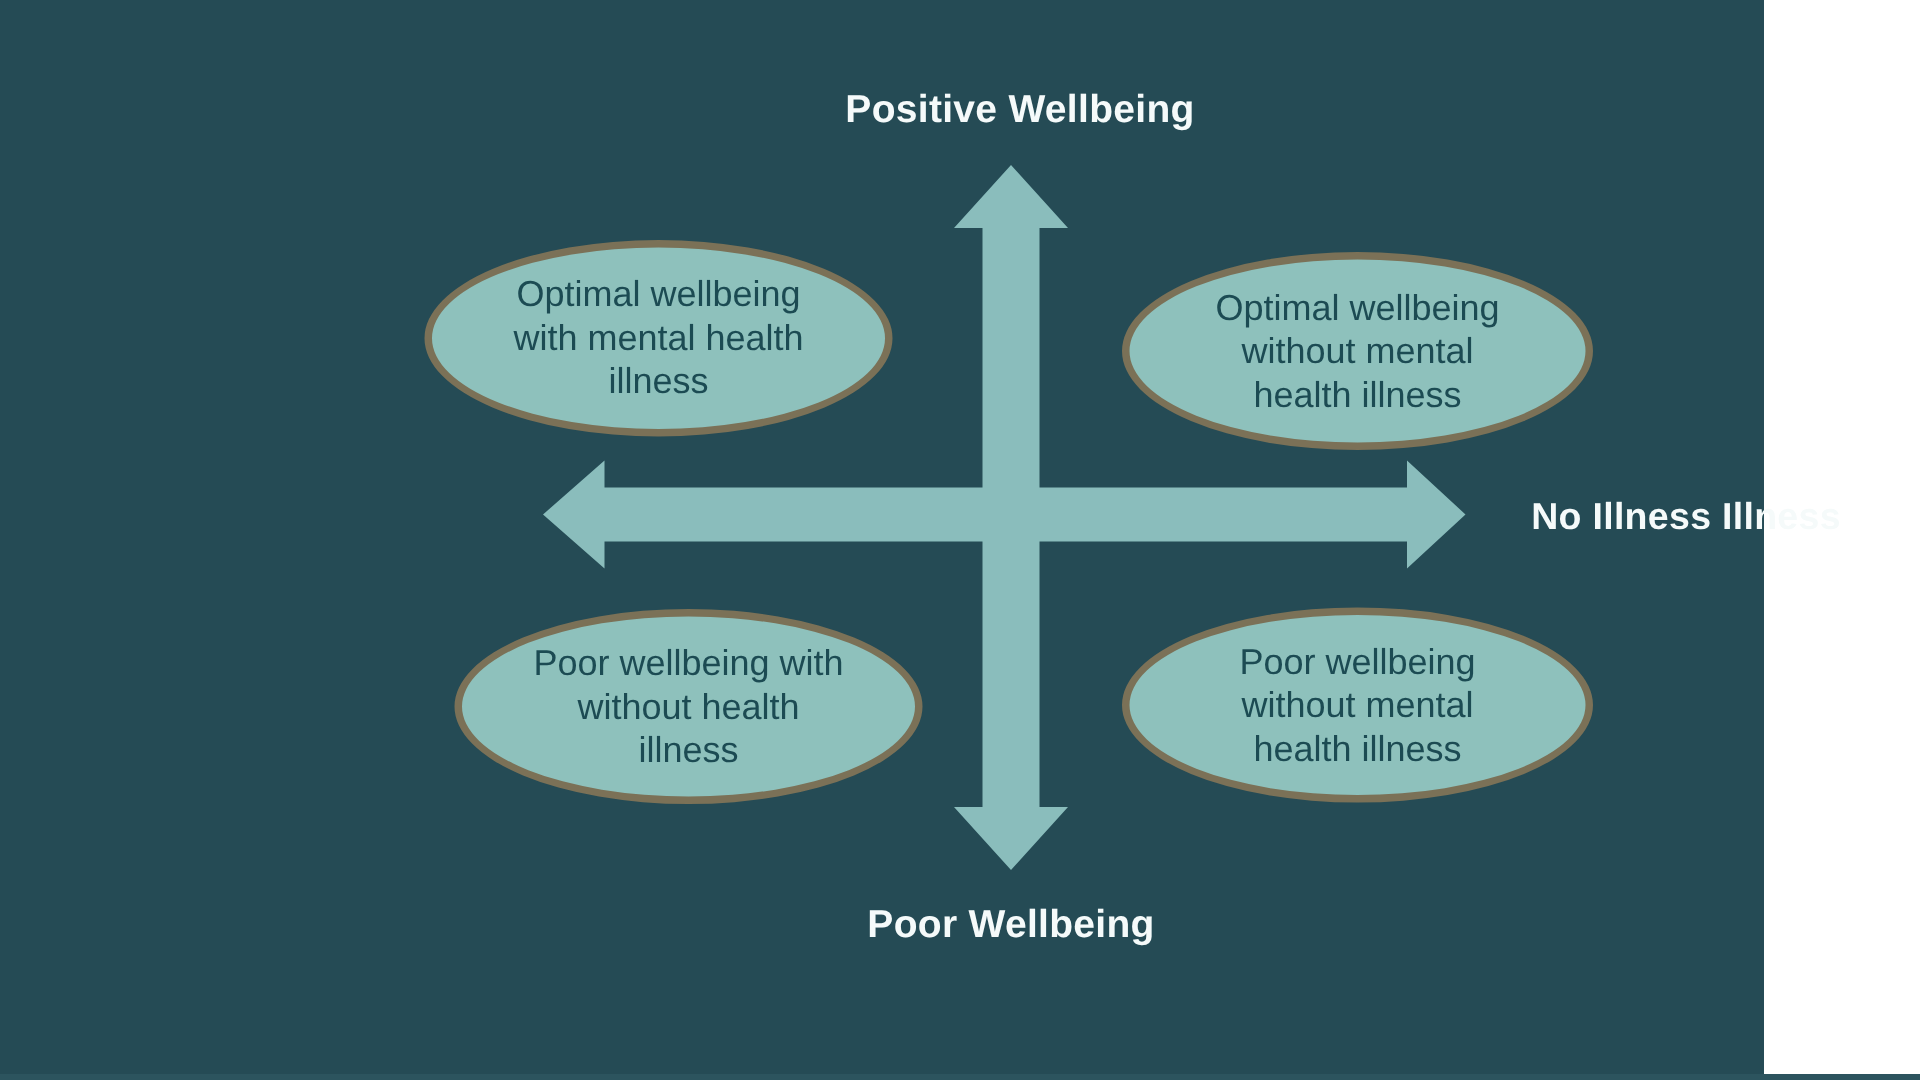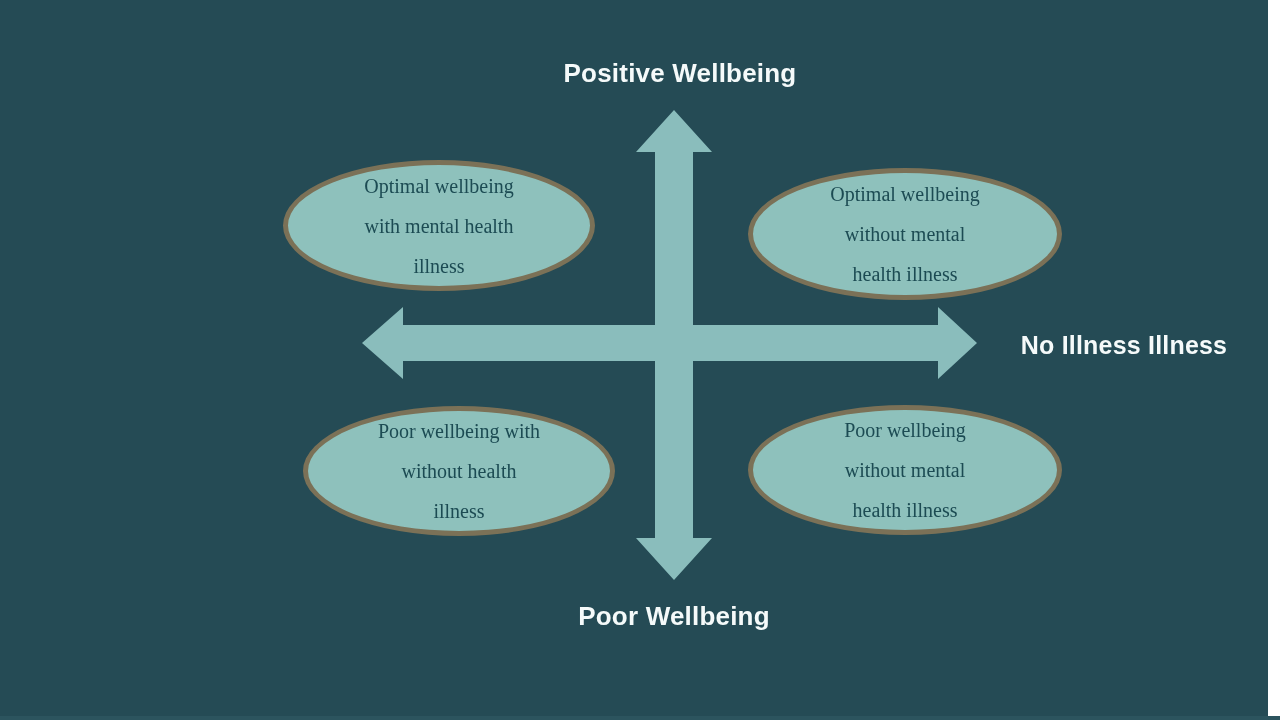"Positive Wellbeing" .stage { width: 1268px -> 1176px }
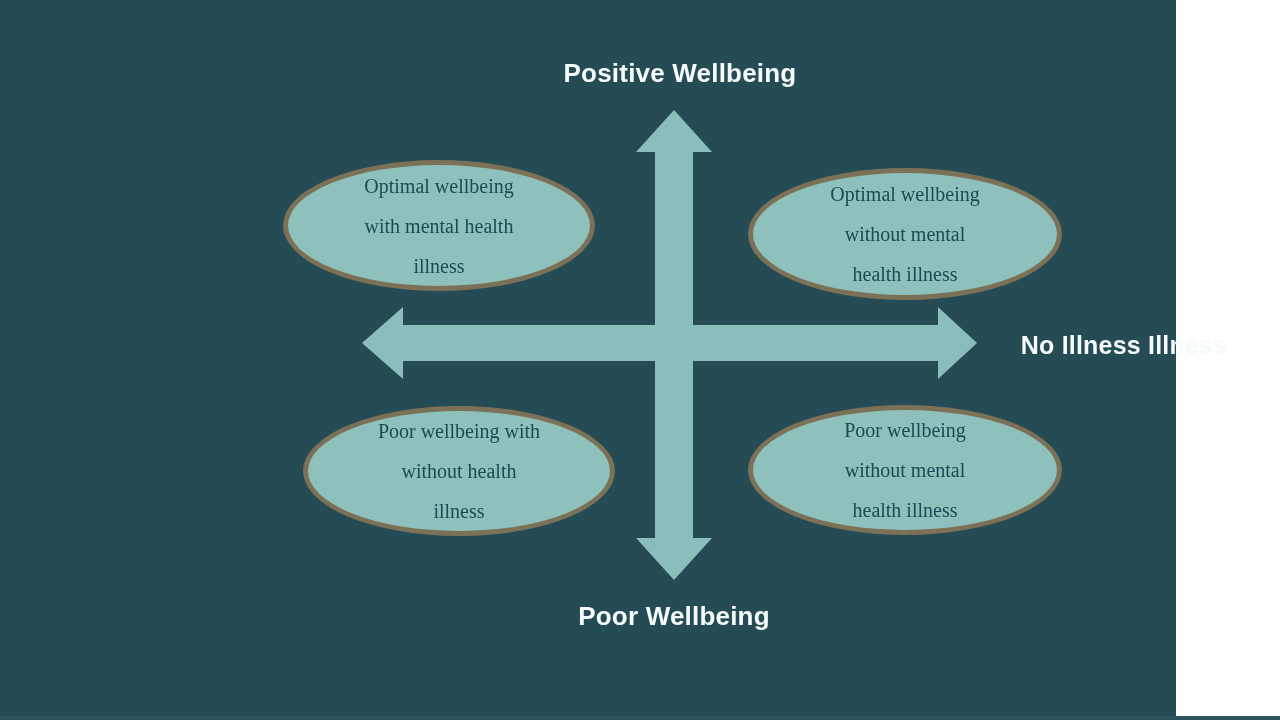"Optimal wellbeing" .ellipse .q-text { font-family: Liberation Serif, serif -> none; font-size: 20px -> 24px; line-height: 40px -> 29px }
